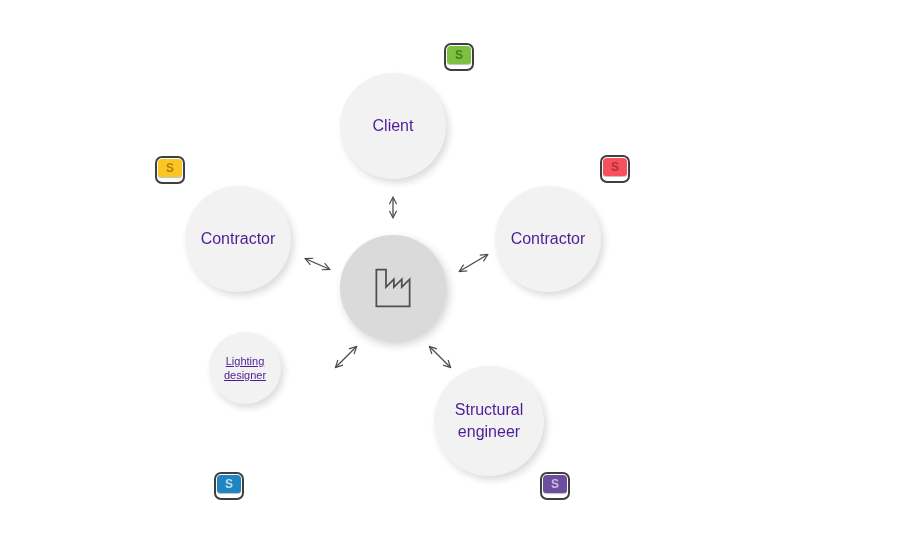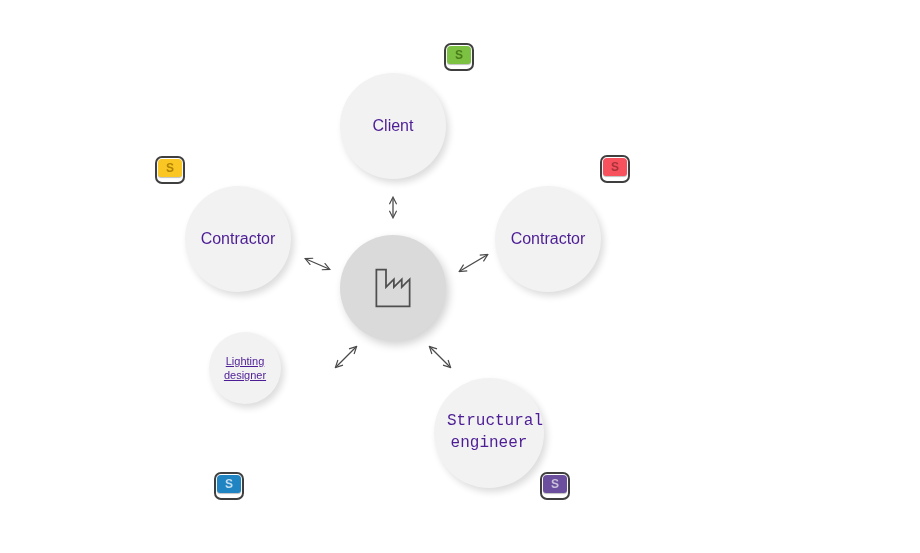"Structural engineer" .node--structural { font-family: Liberation Mono, monospace -> none; top: 378px -> 366px }
